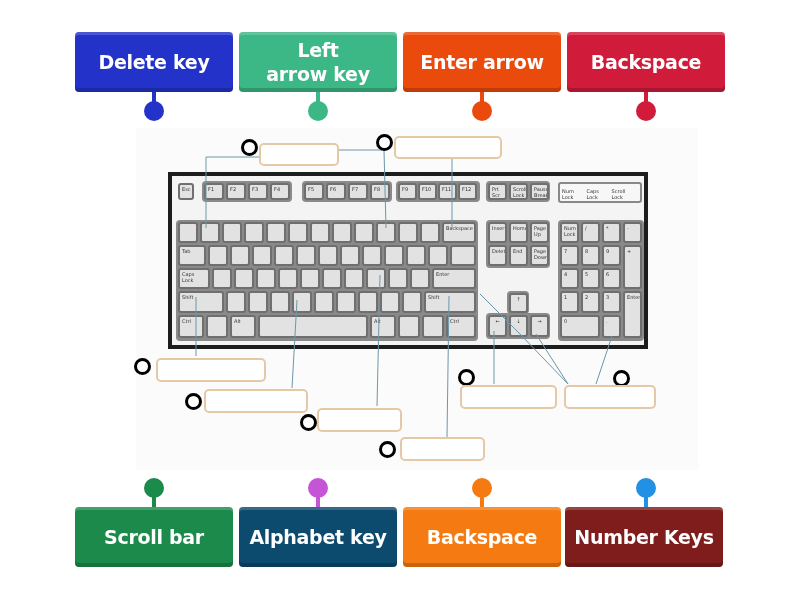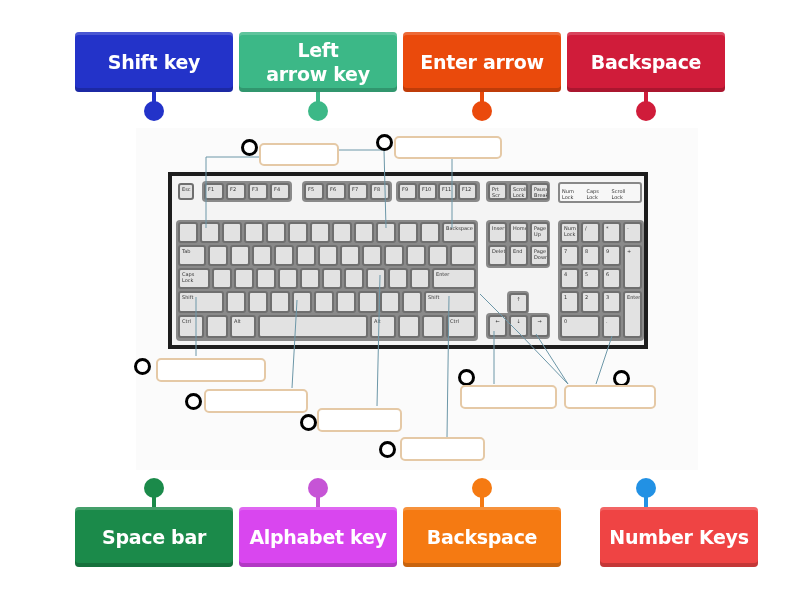"Shift key" span { text: Shift -> Delete }
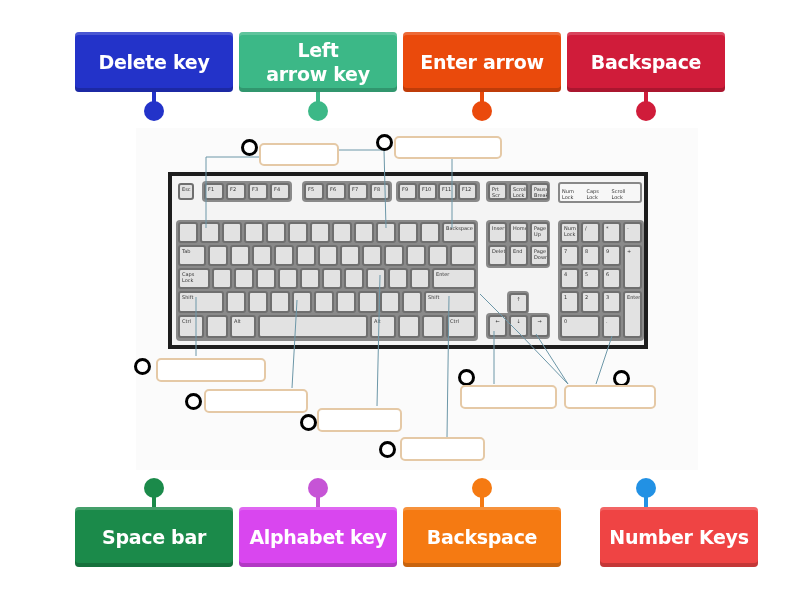"Space bar" span { text: Space -> Scroll }
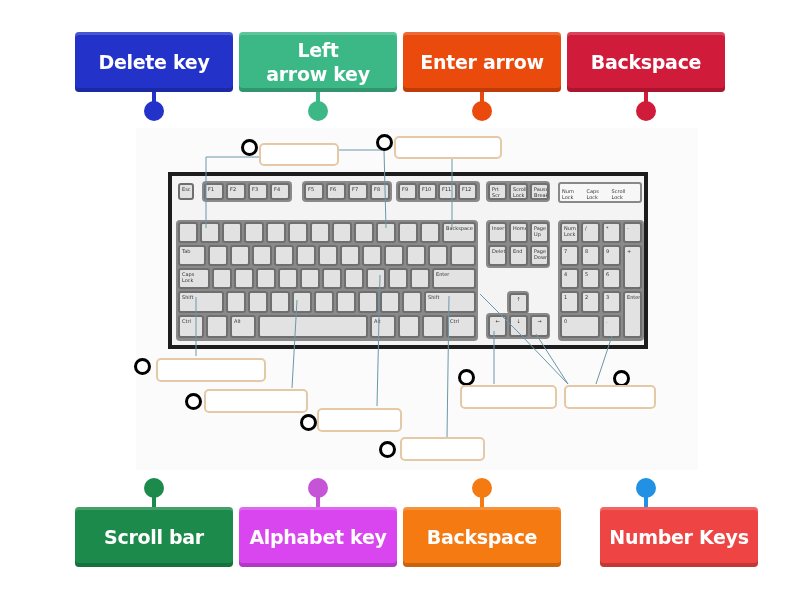"Alphabet key" div.tile { background: #d946ef -> #0c4a6e }
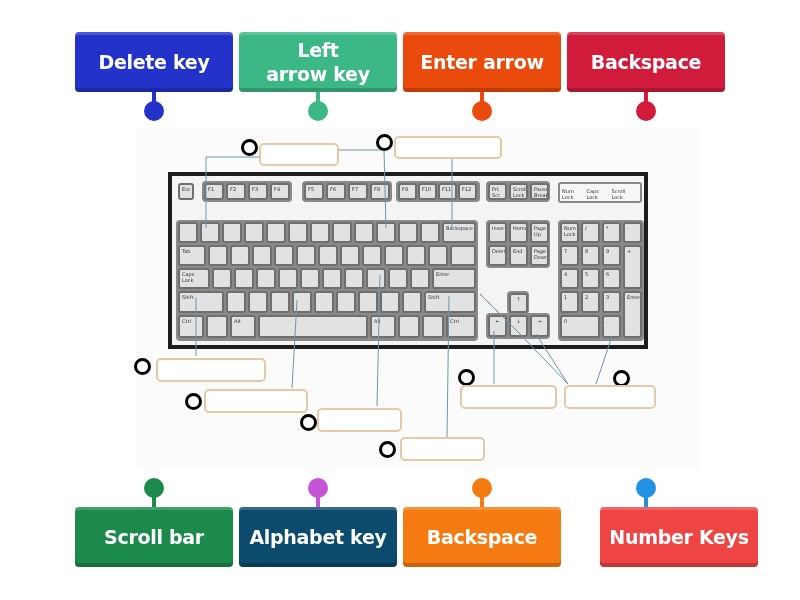"Number Keys" div.tile { background: #ef4444 -> #7f1d1d; left: 600px -> 565px }
